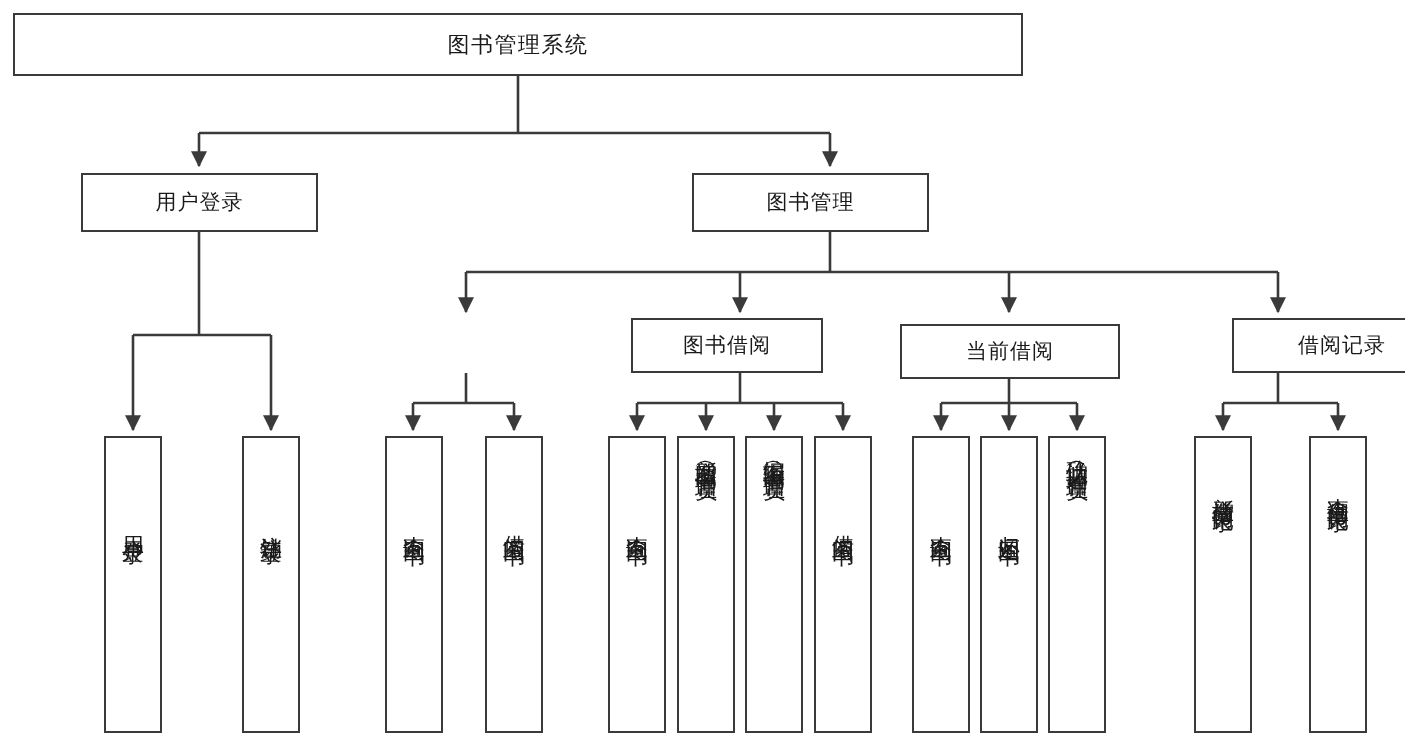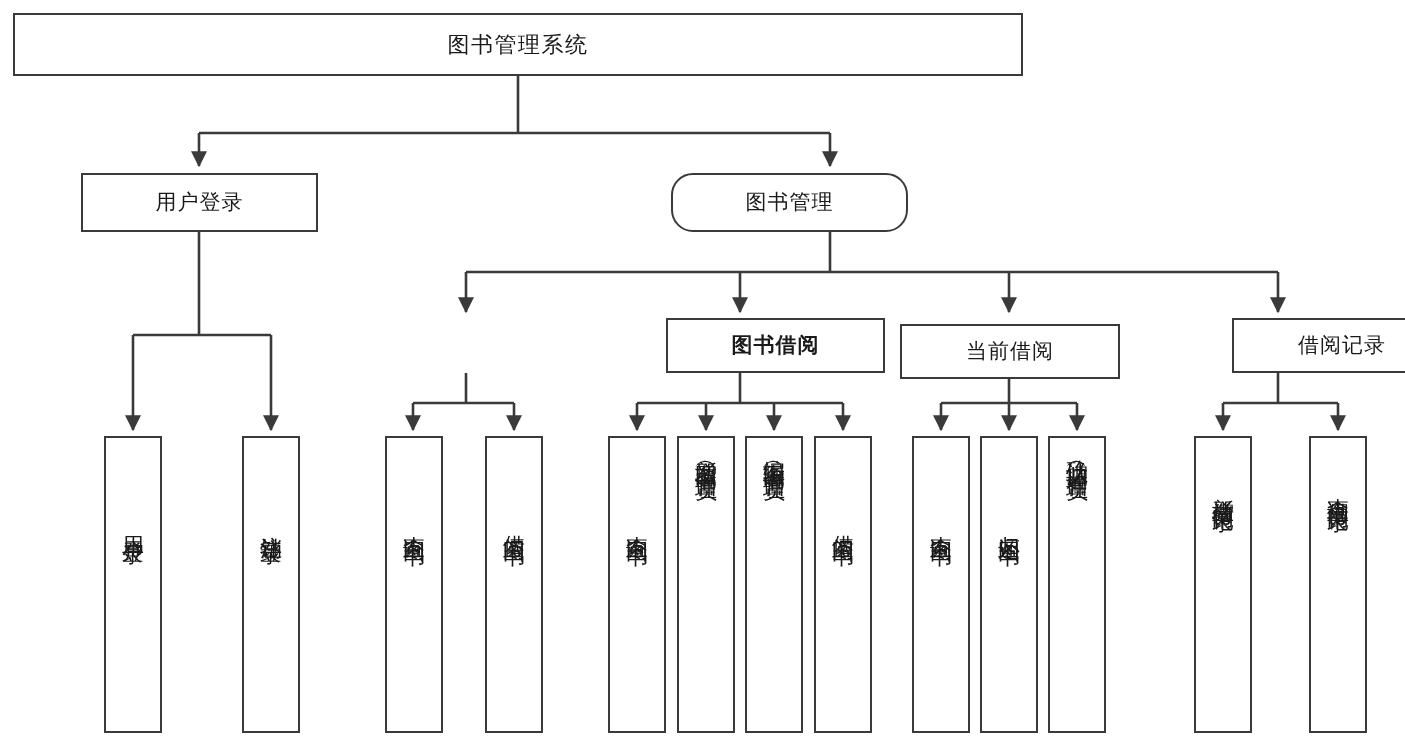"图书管理" div.node { border-radius: 22px -> none; left: 671px -> 692px }
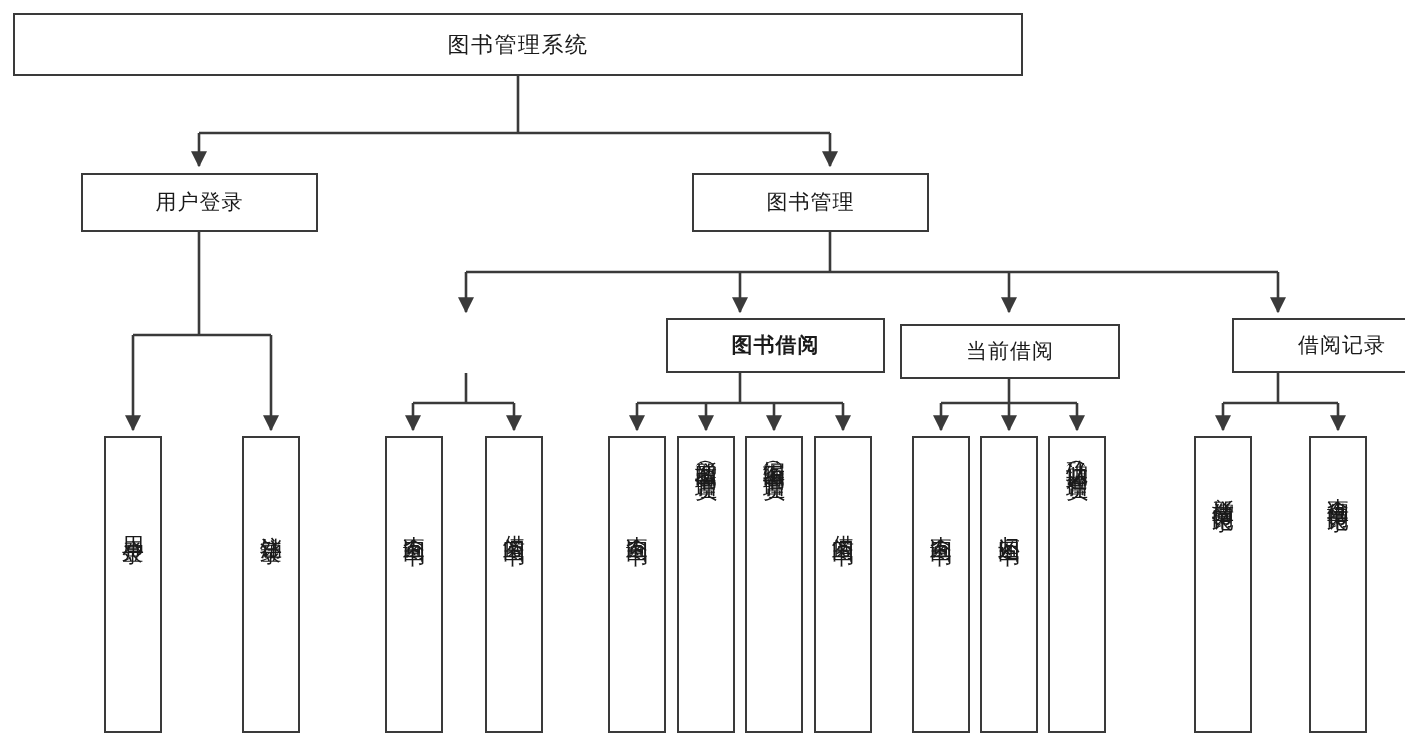"图书借阅" div.node { font-weight: bold -> none; left: 666px -> 631px; width: 219px -> 192px }
